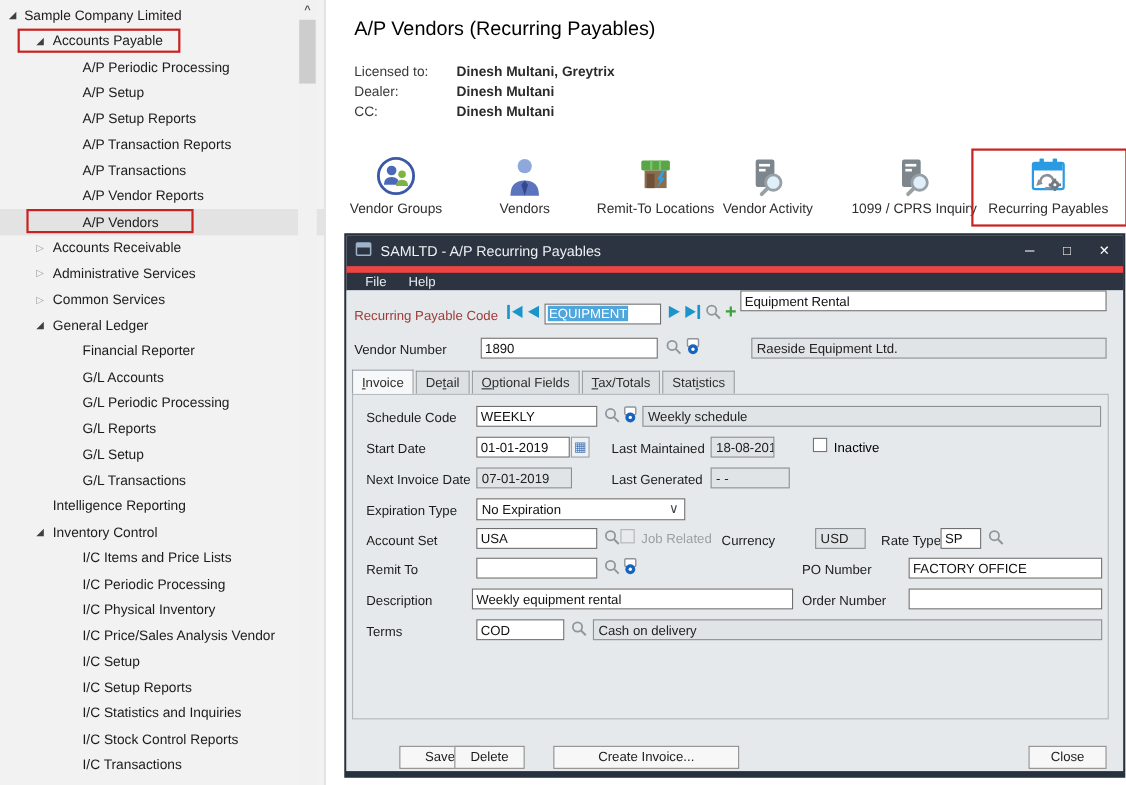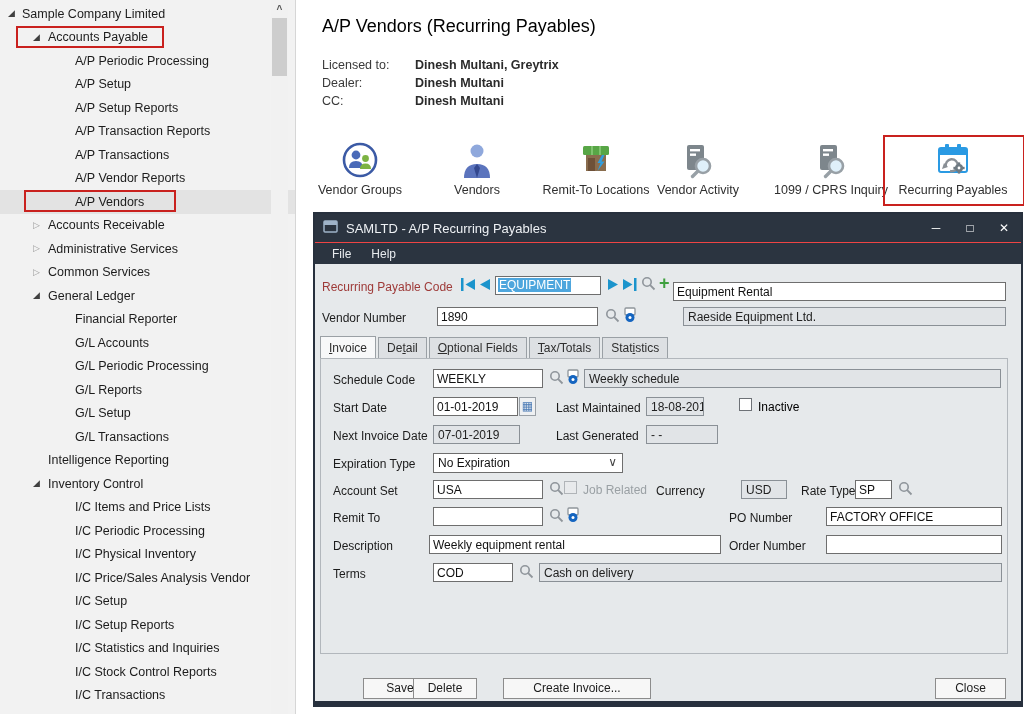"File" .menubar { border-top: 1px solid #ef4444 -> 6px solid #ef4444 }
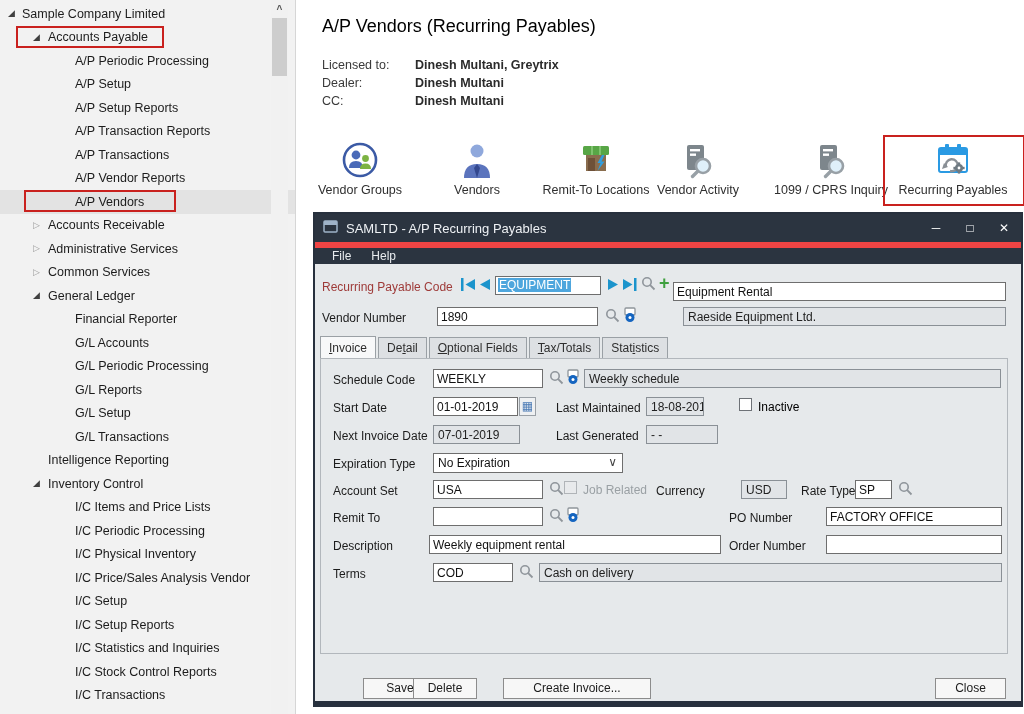"Equipment Rental" input.tbox { top: 18px -> 0 }
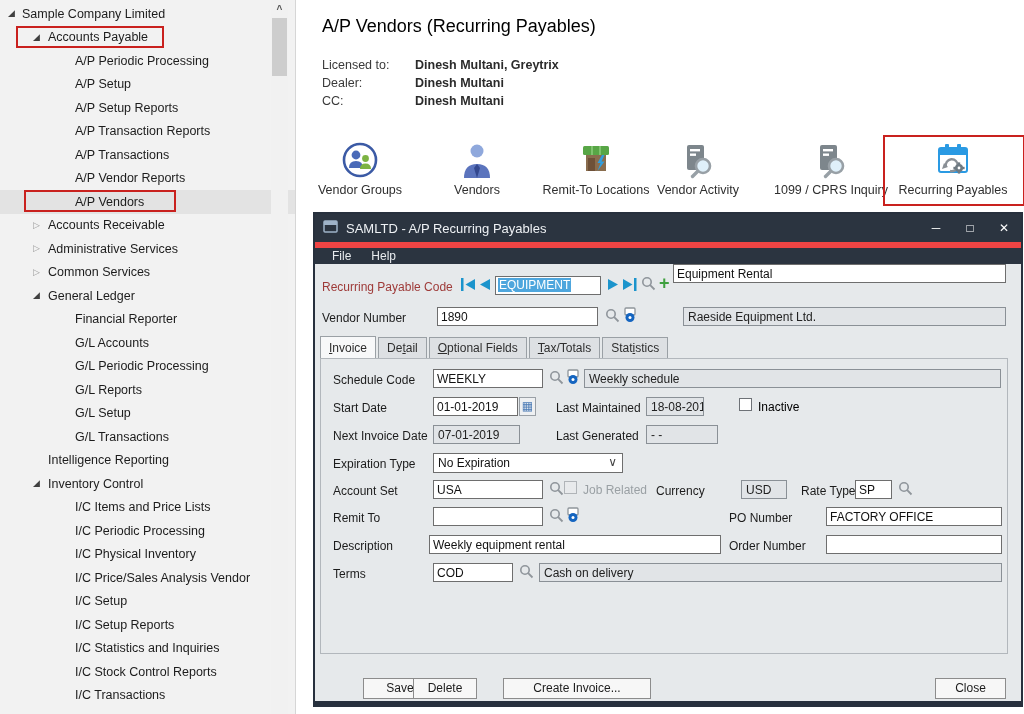"Create Invoice..." div.btn { width: 148px -> 169px }
